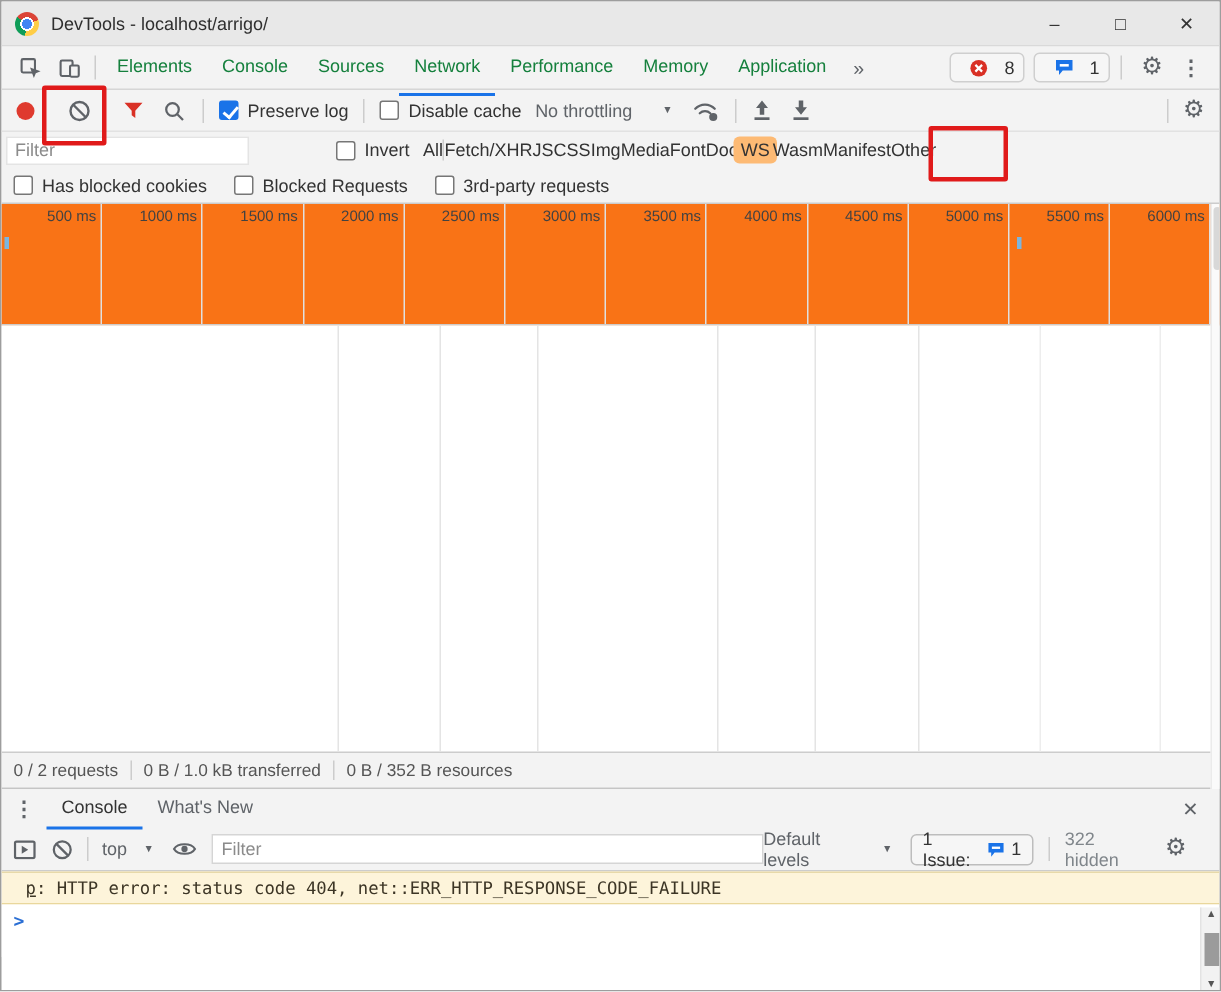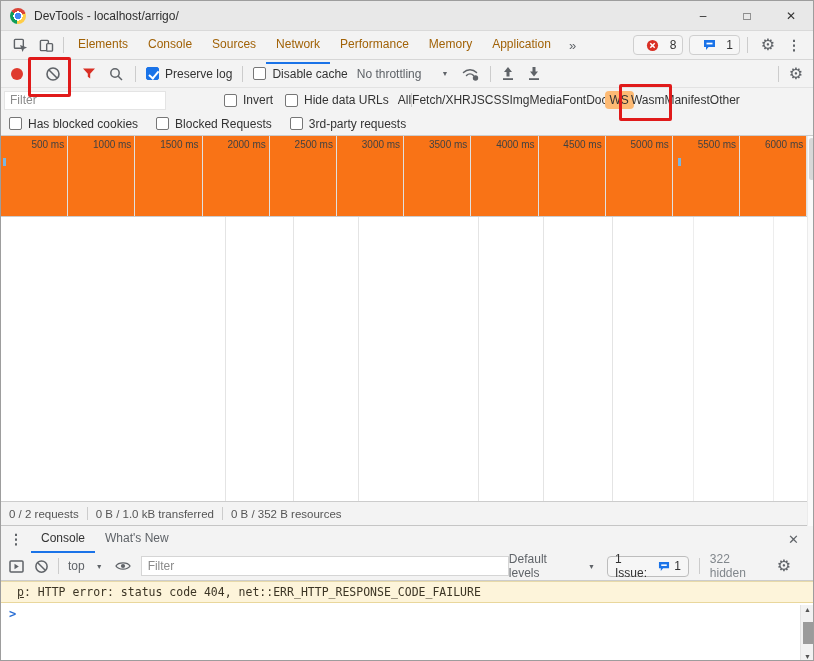"Elements" .tab { color: #a16207 -> #15803d }
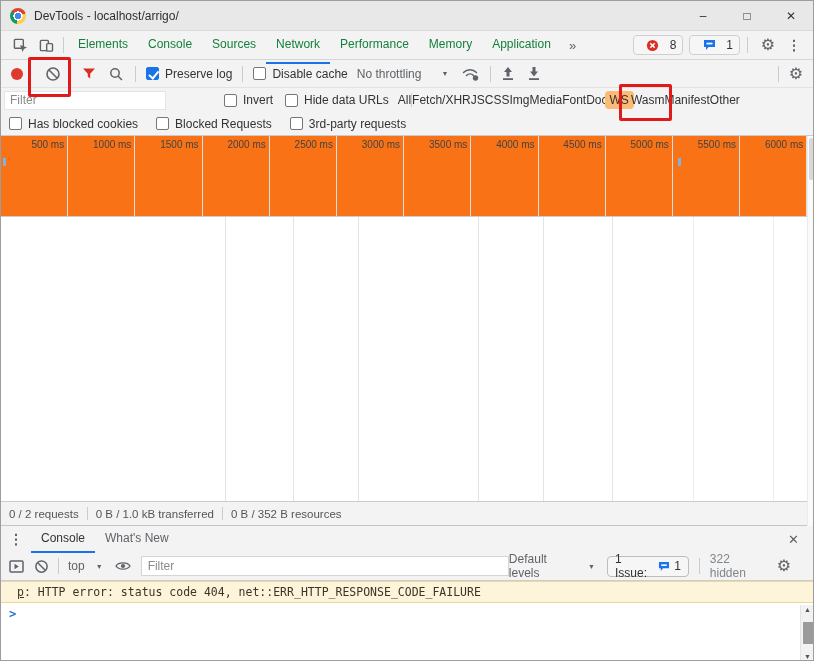"Hide data URLs" div.cb-label { html: <div> <div></div> <span>Hide data URLs</span> </div> -> none }
